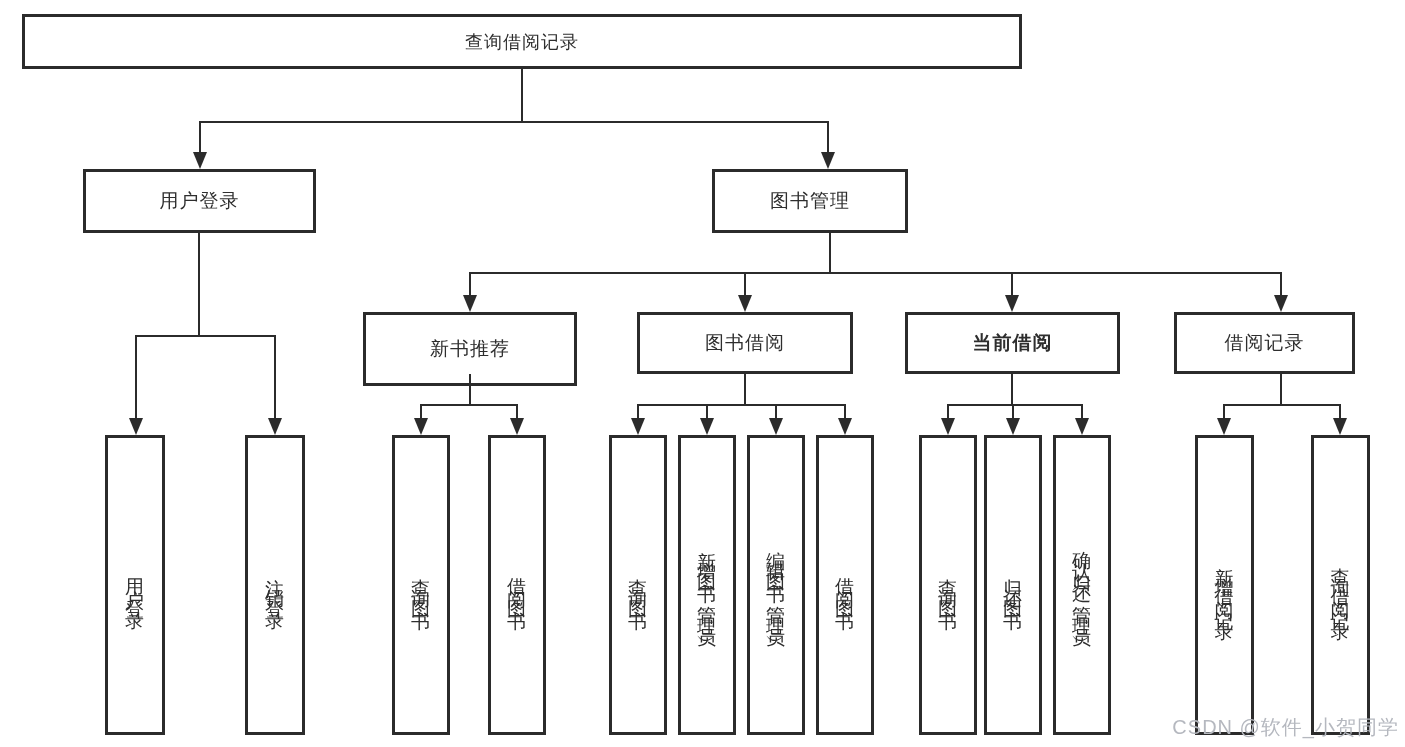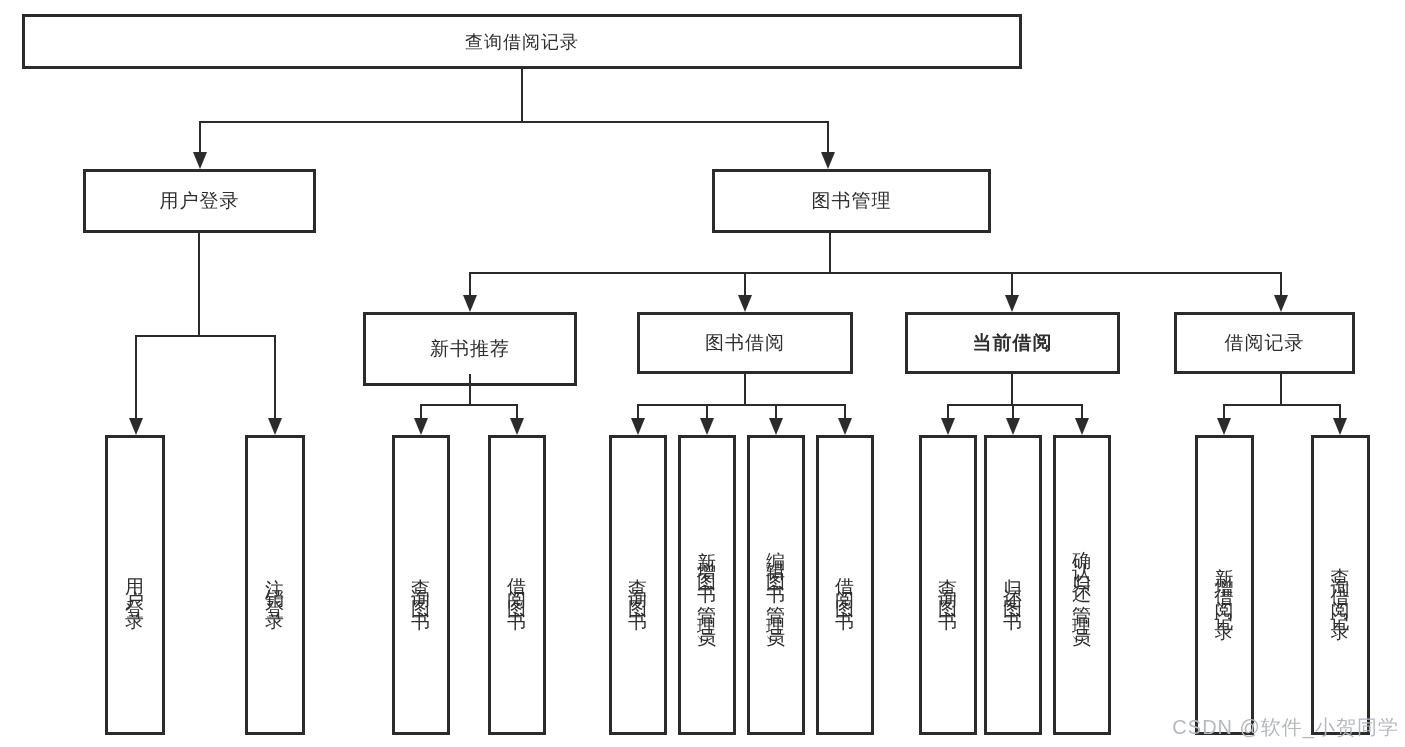"图书管理" div.box { width: 279px -> 196px }
